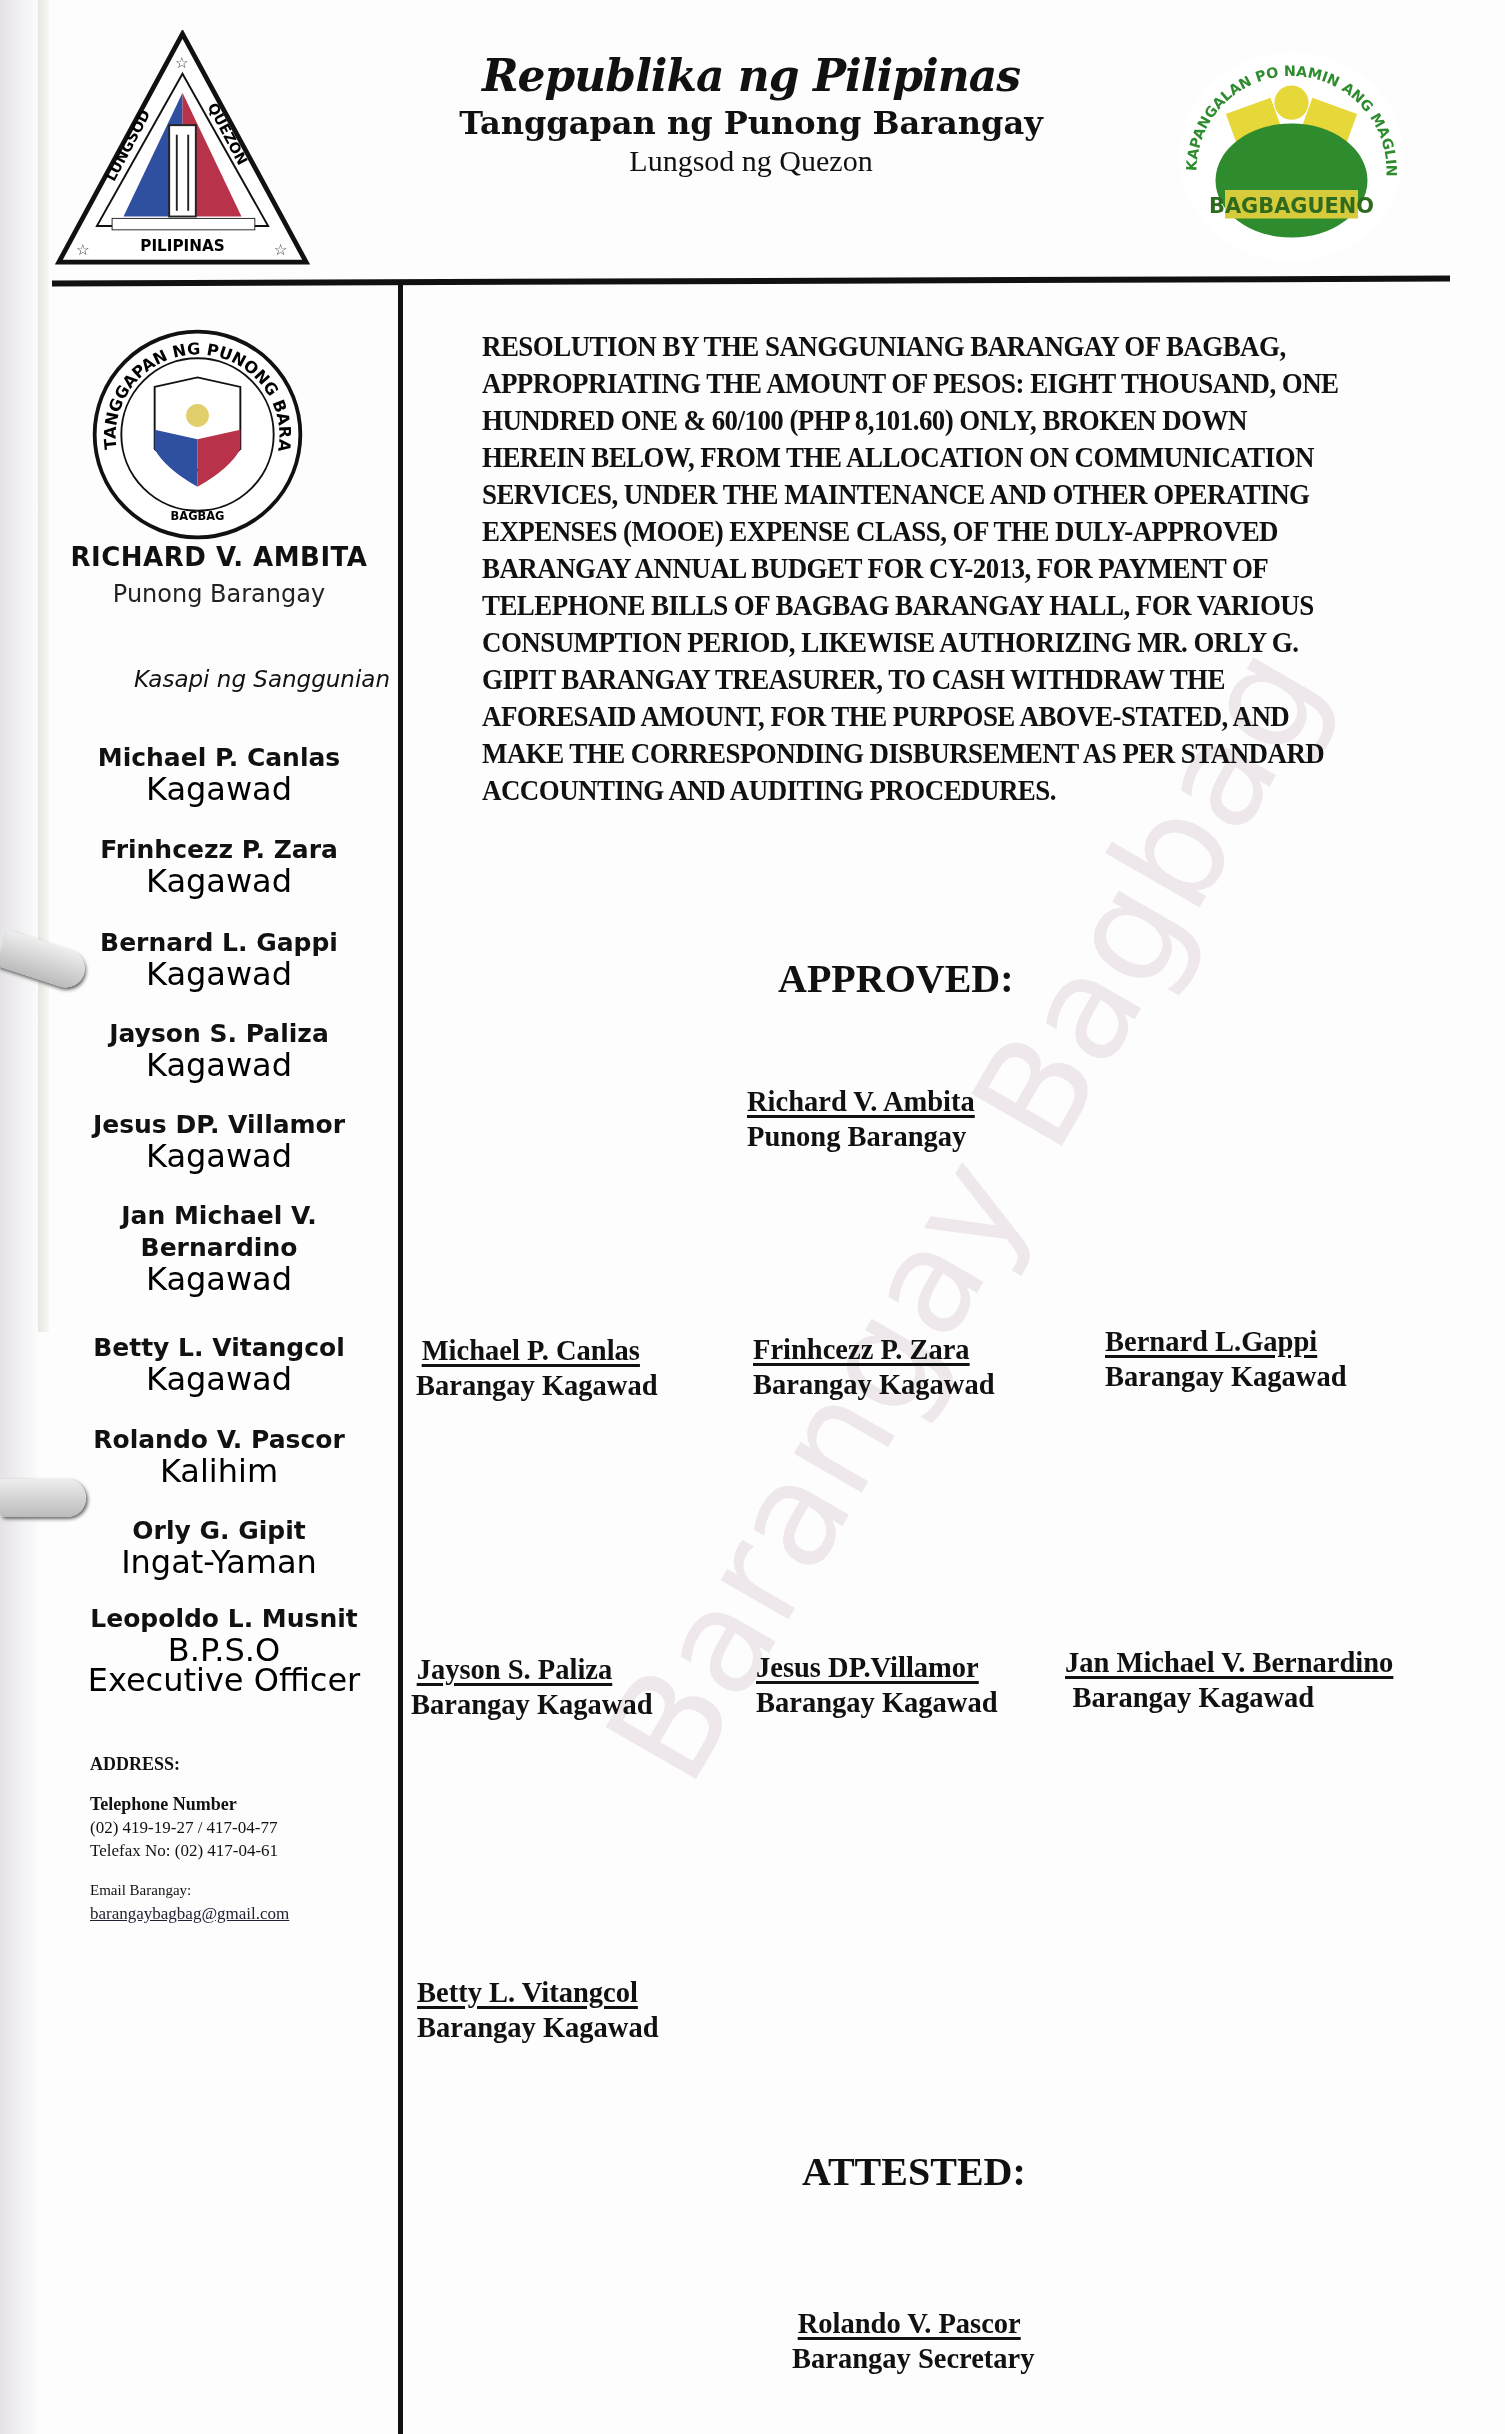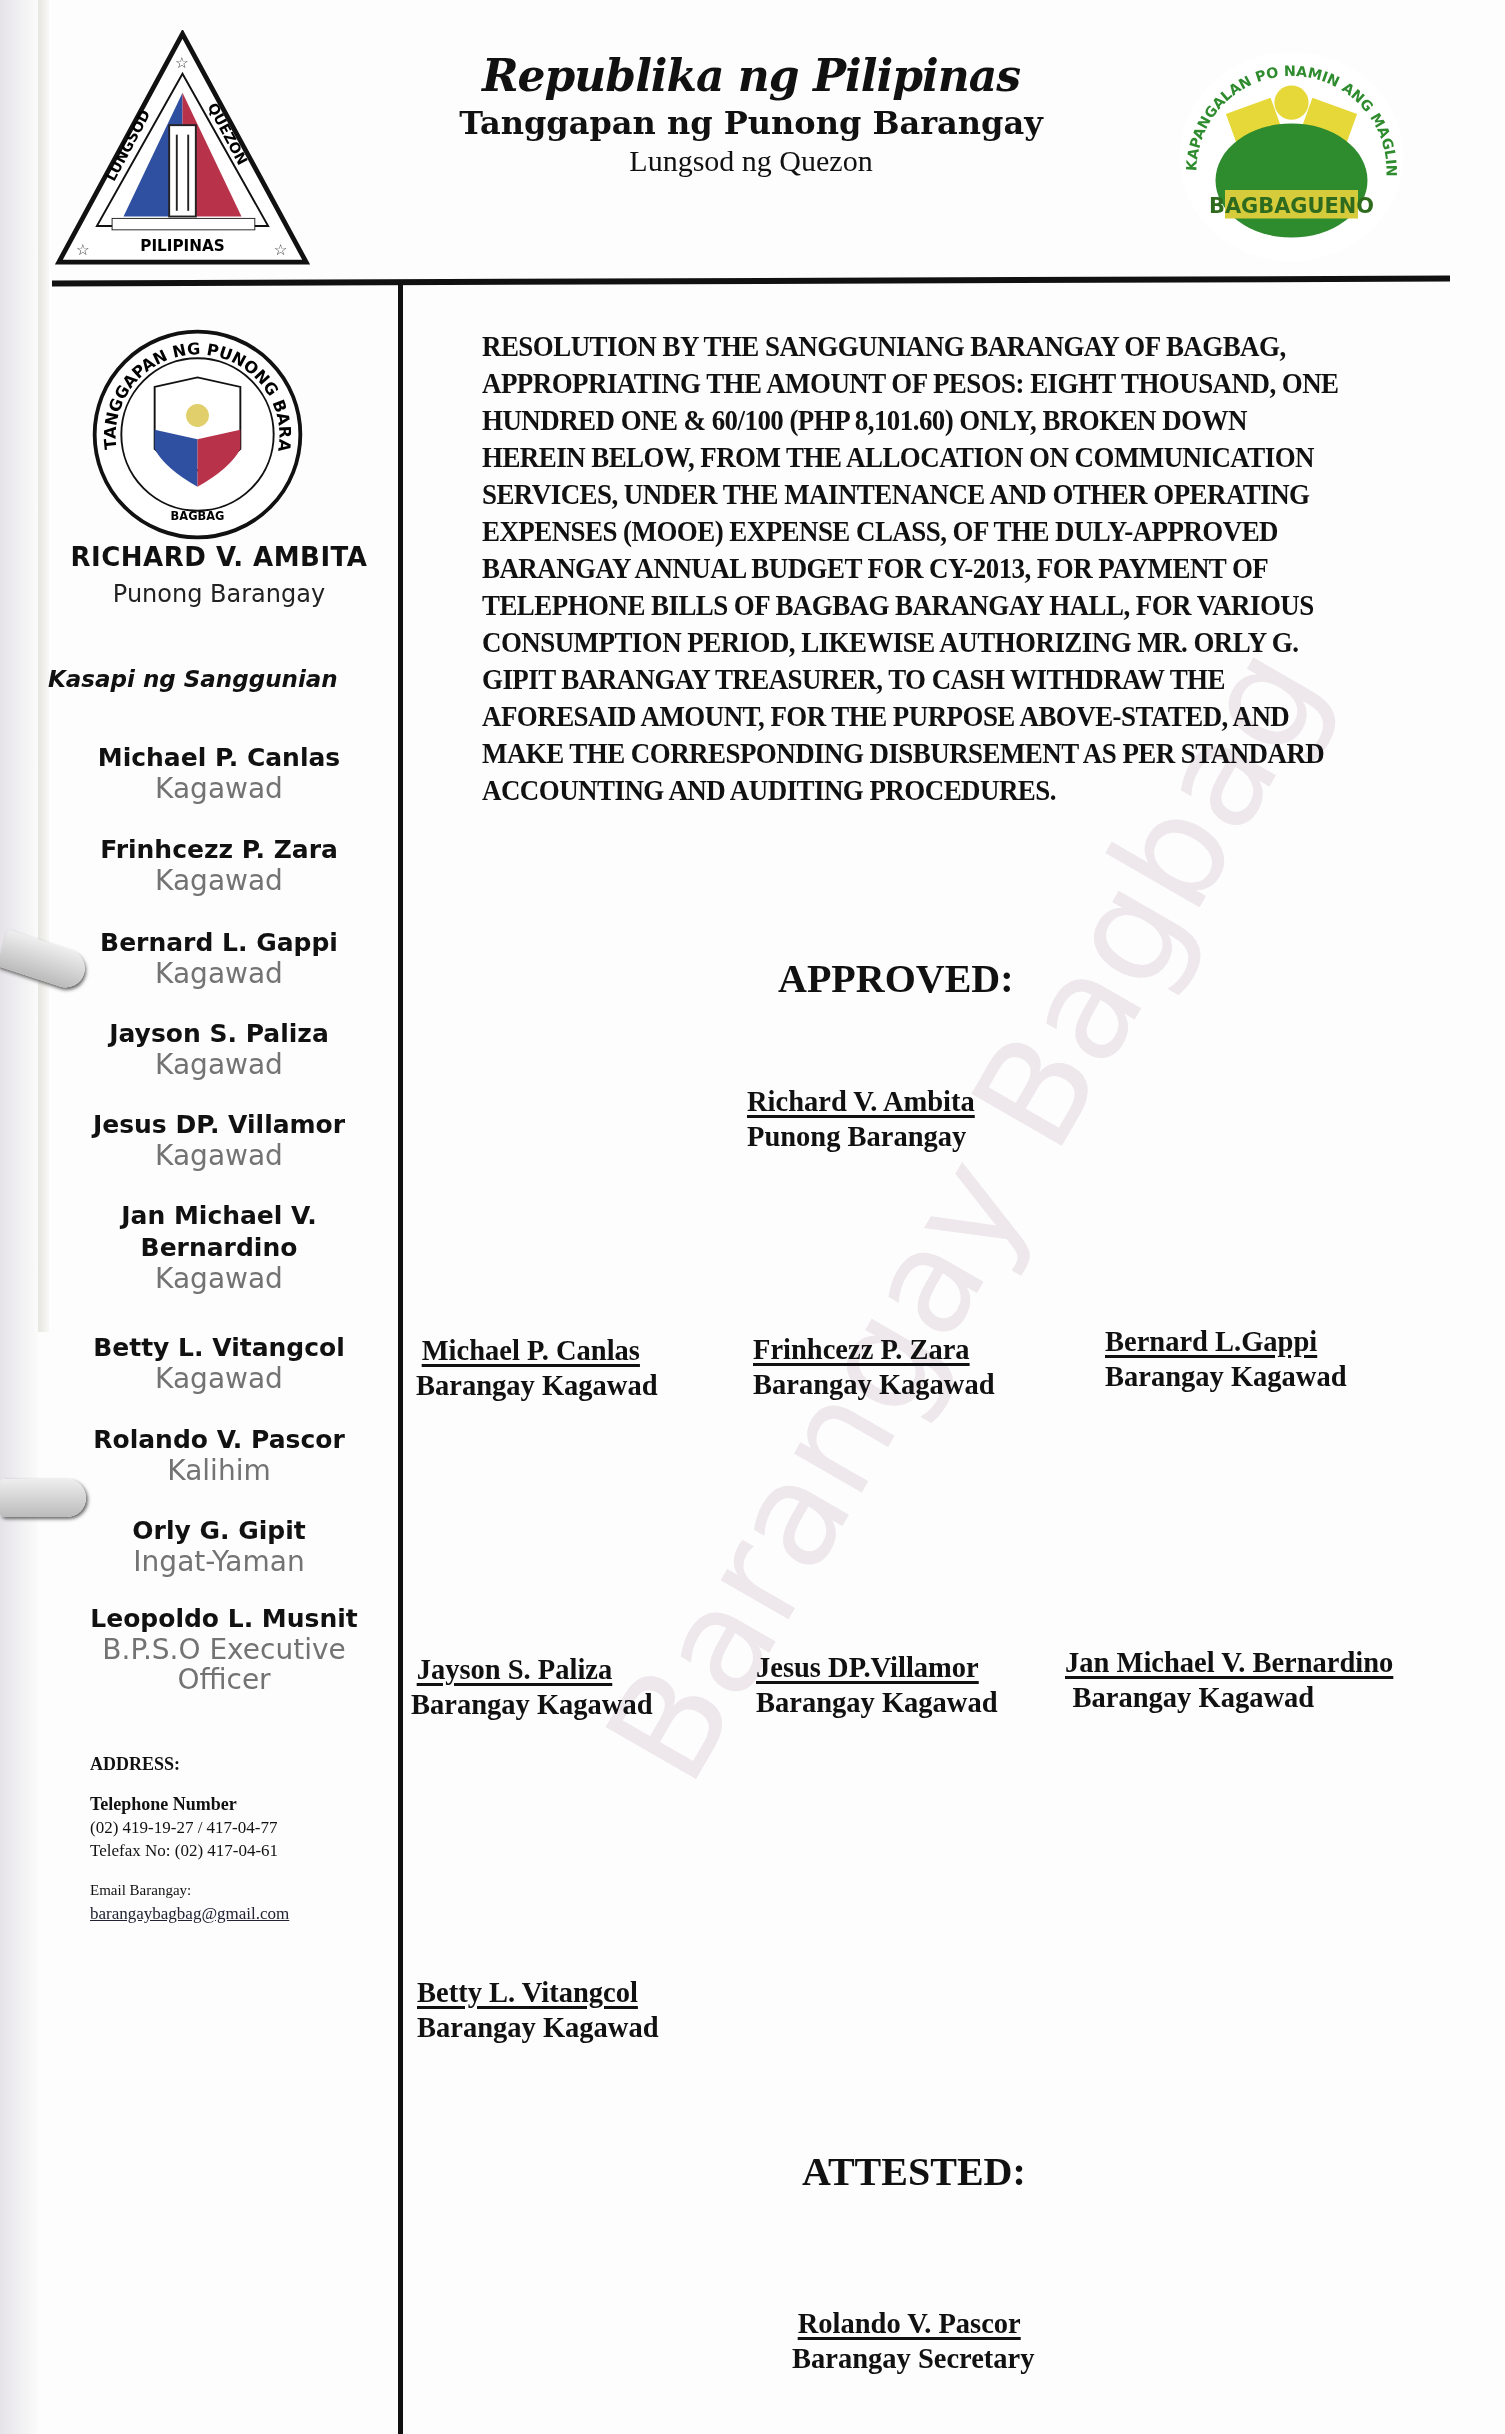"Kasapi ng Sanggunian" .side-kasapi { font-weight: bold -> normal; text-align: left -> right }
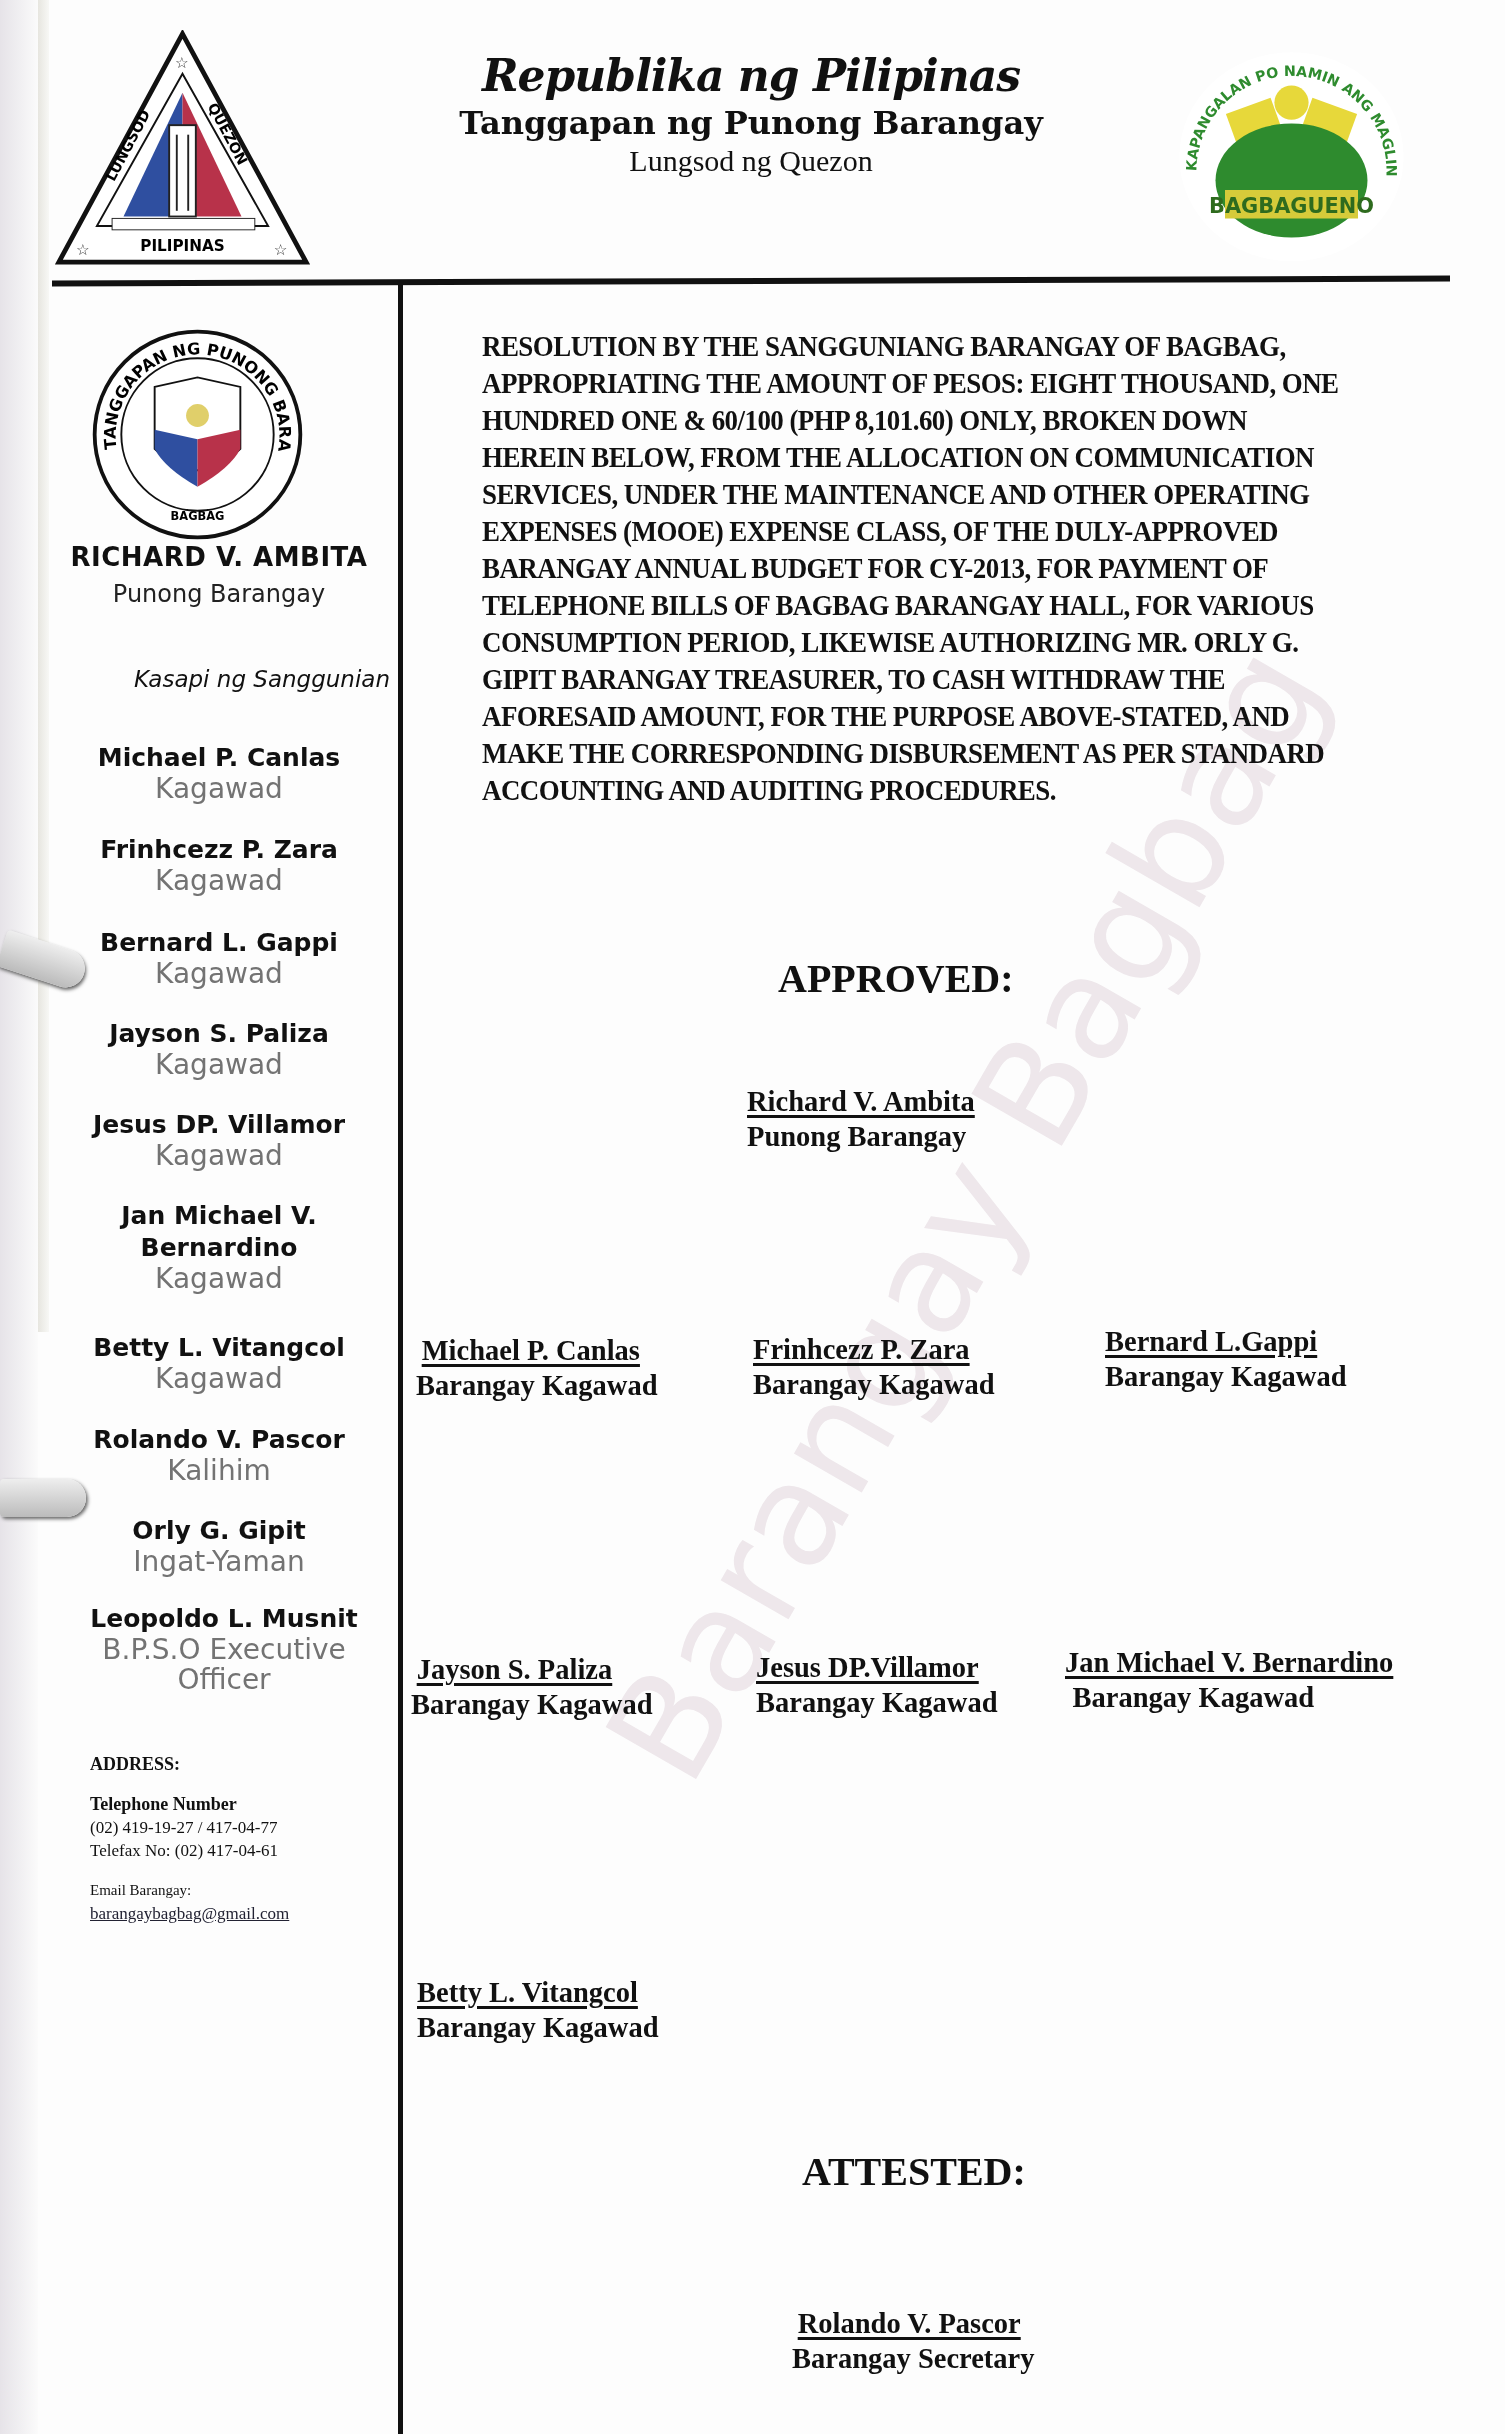"Kagawad" .member .mrole { color: #737373 -> #000000; font-size: 28px -> 32px }
